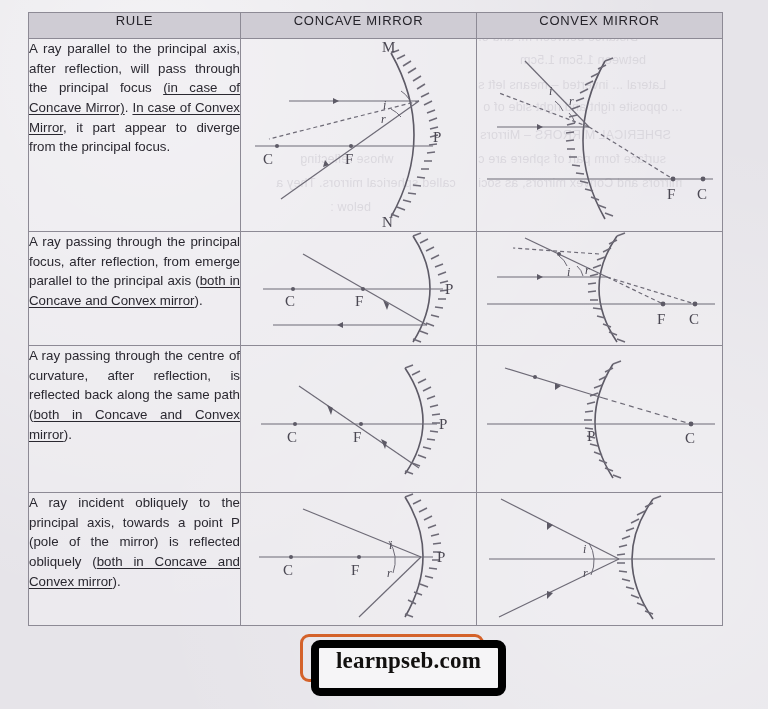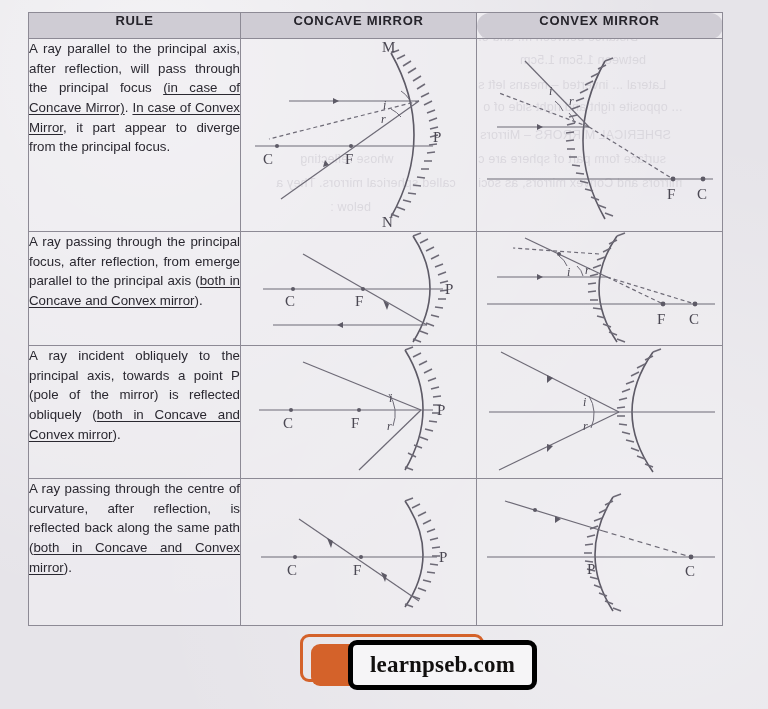"RULE" thead th { font-weight: bold -> normal }
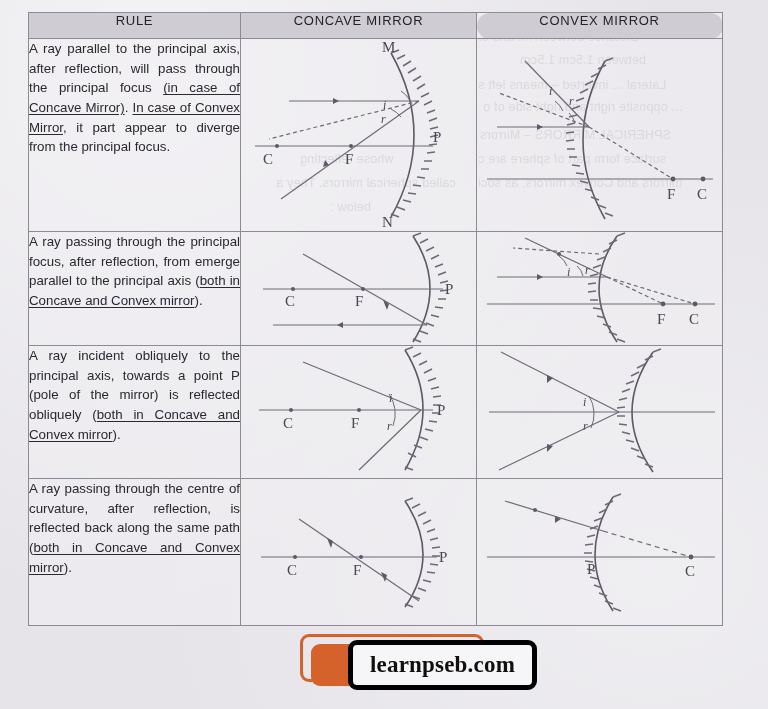"CONVEX MIRROR" .col-vex { border-radius: 13px -> none }
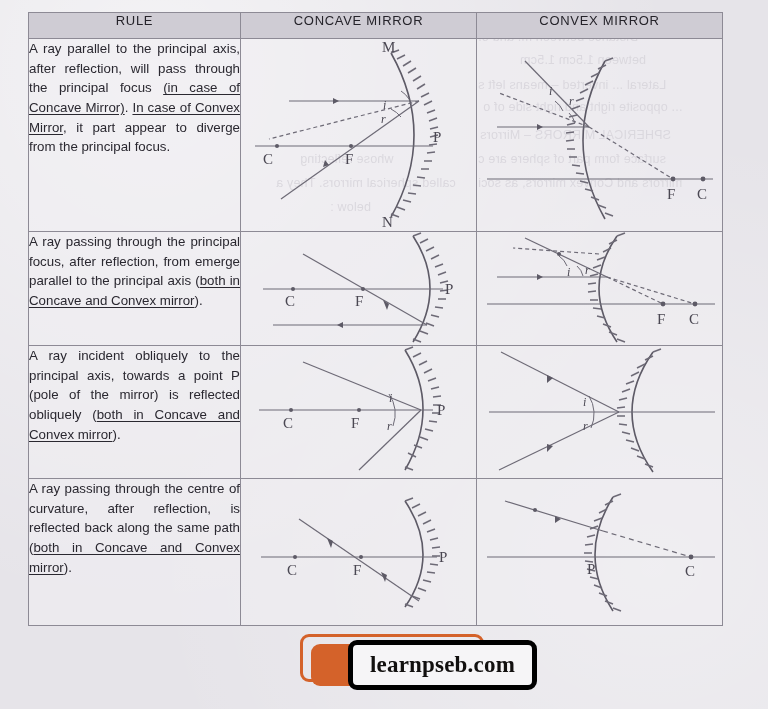"A ray incident obliquely to" tr { order: before "A ray passing through the centre" -> after "A ray passing through the centre" }
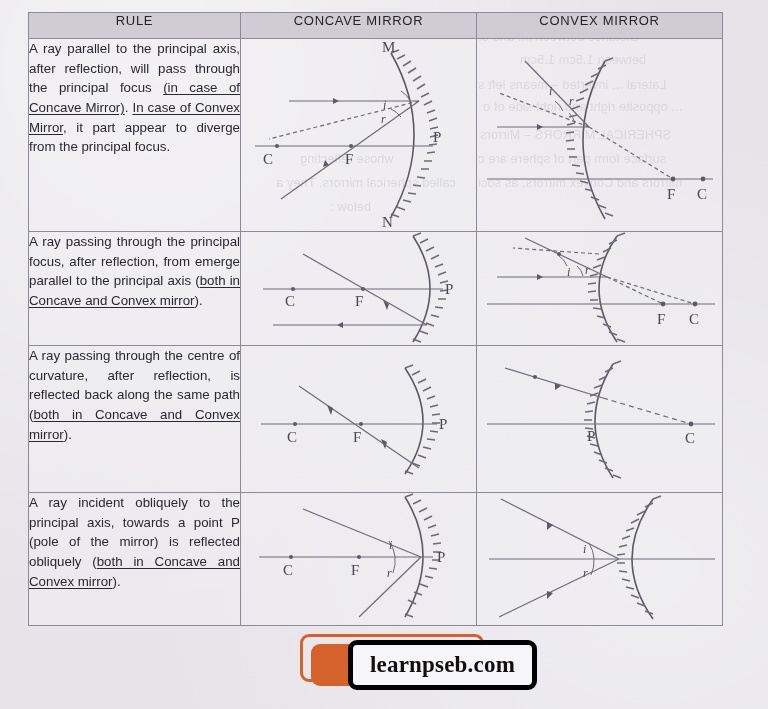"learnpseb.com" .logo-front { align-items: center -> flex-start; border: 5px solid #000000 -> 8px solid #000000; margin-left: 37px -> none }
